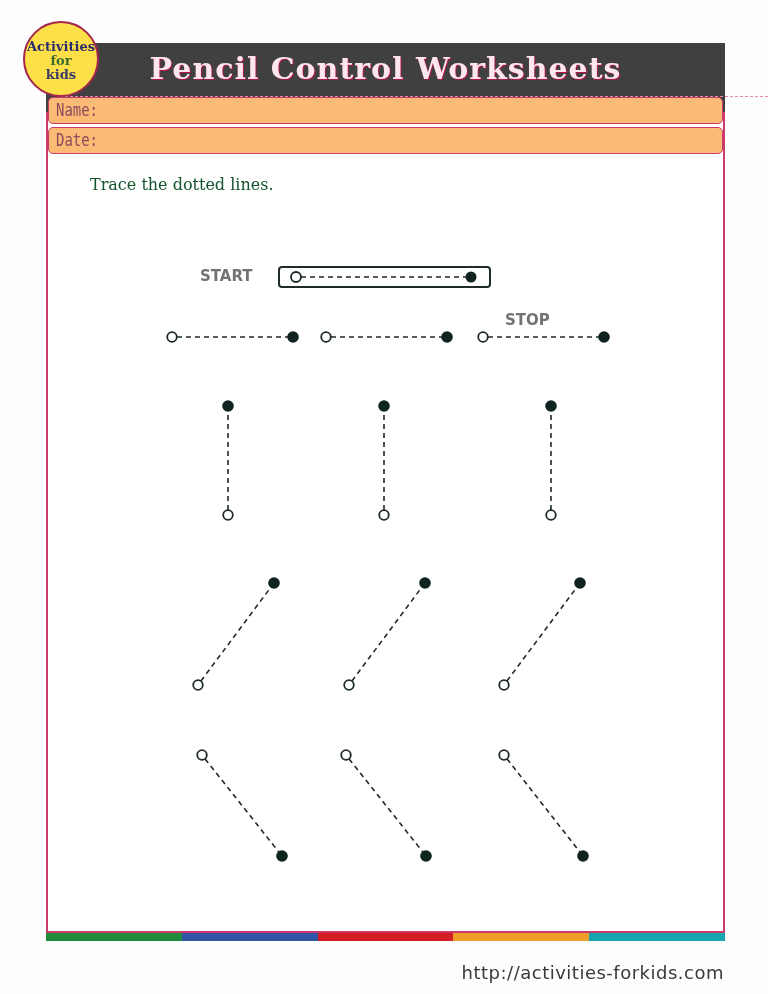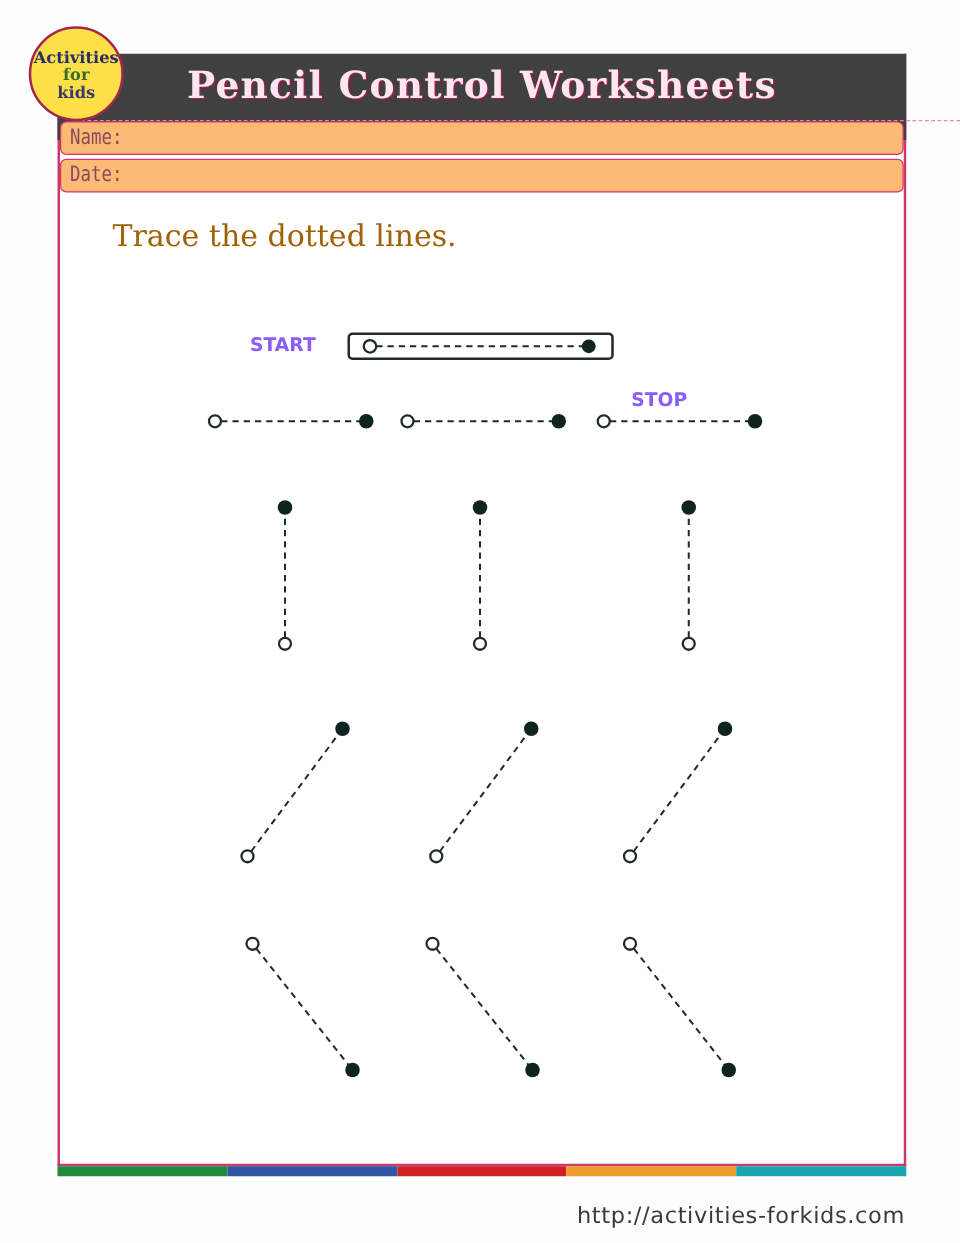"Trace the dotted lines." .instruction { color: #a16207 -> #14532d; font-size: 24px -> 16px }
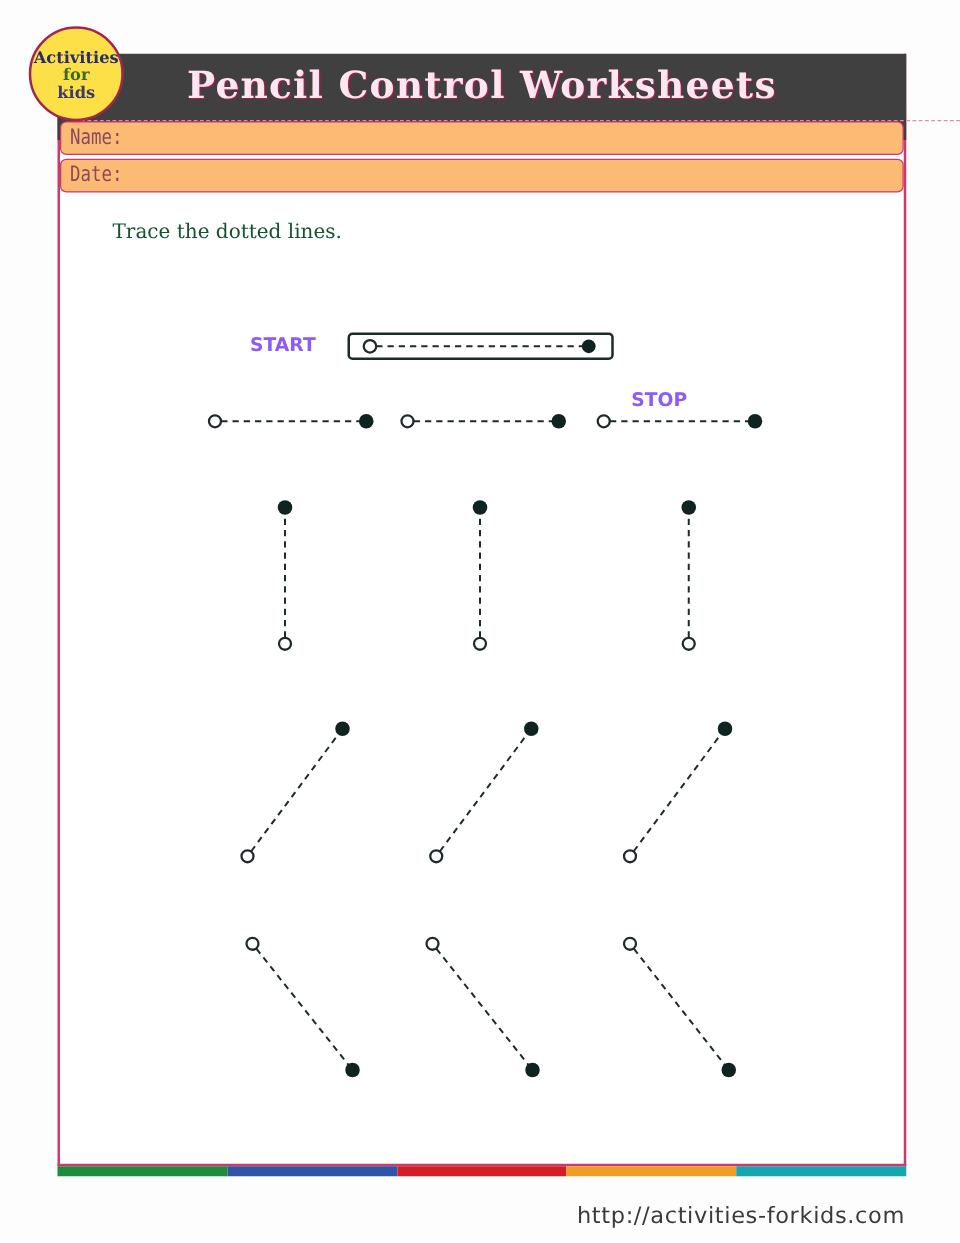"START" .legend-start, .legend-stop { color: #8b5cf6 -> #737373 }
